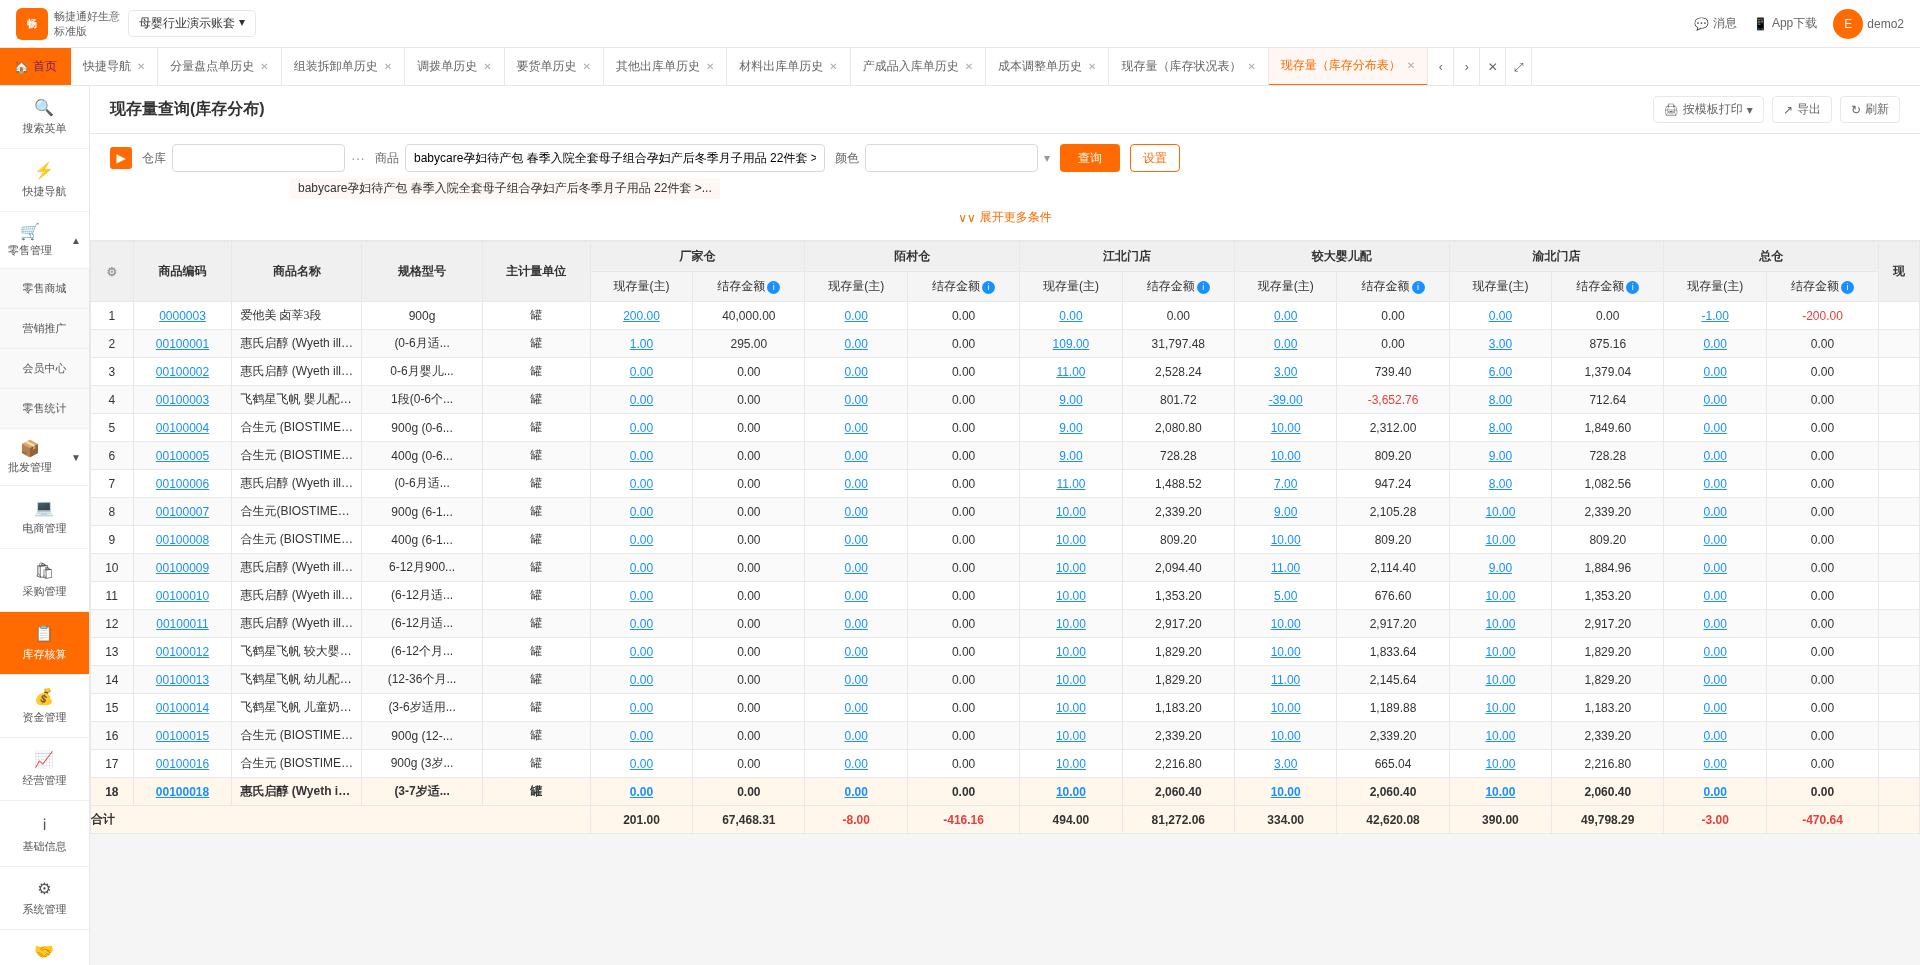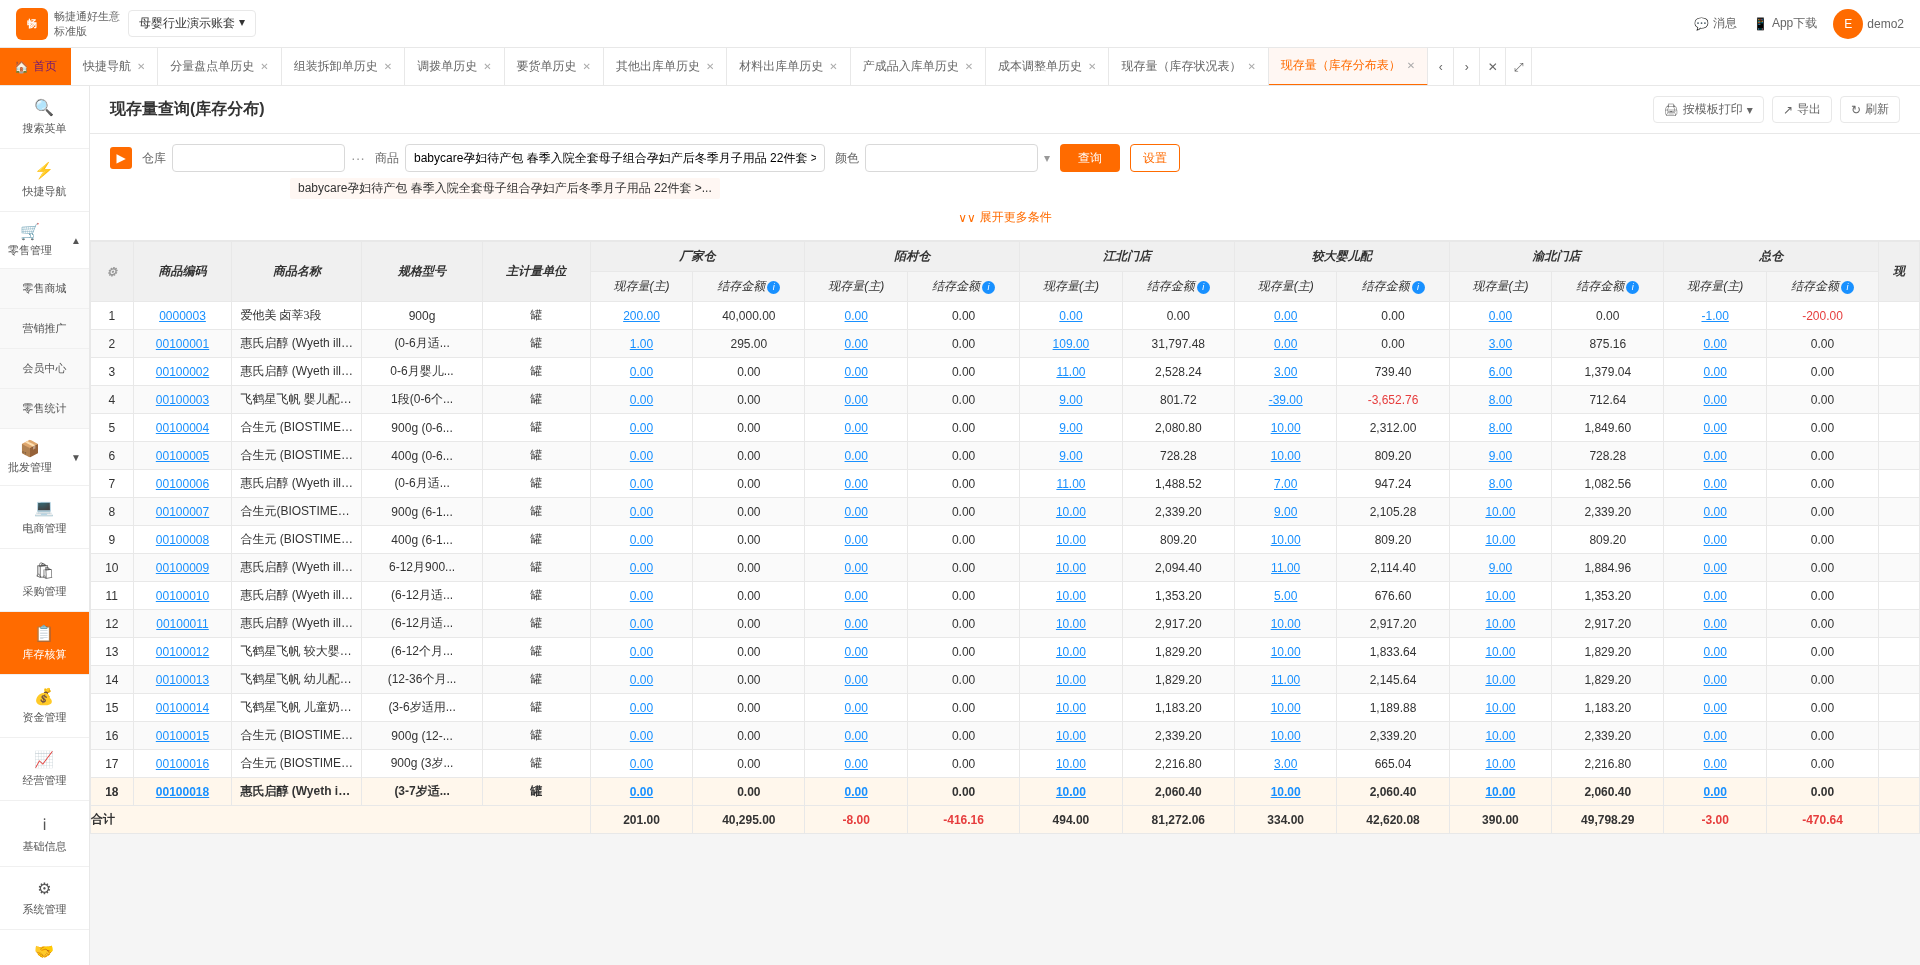"厂家仓" thead tr th { font-style: italic -> none }
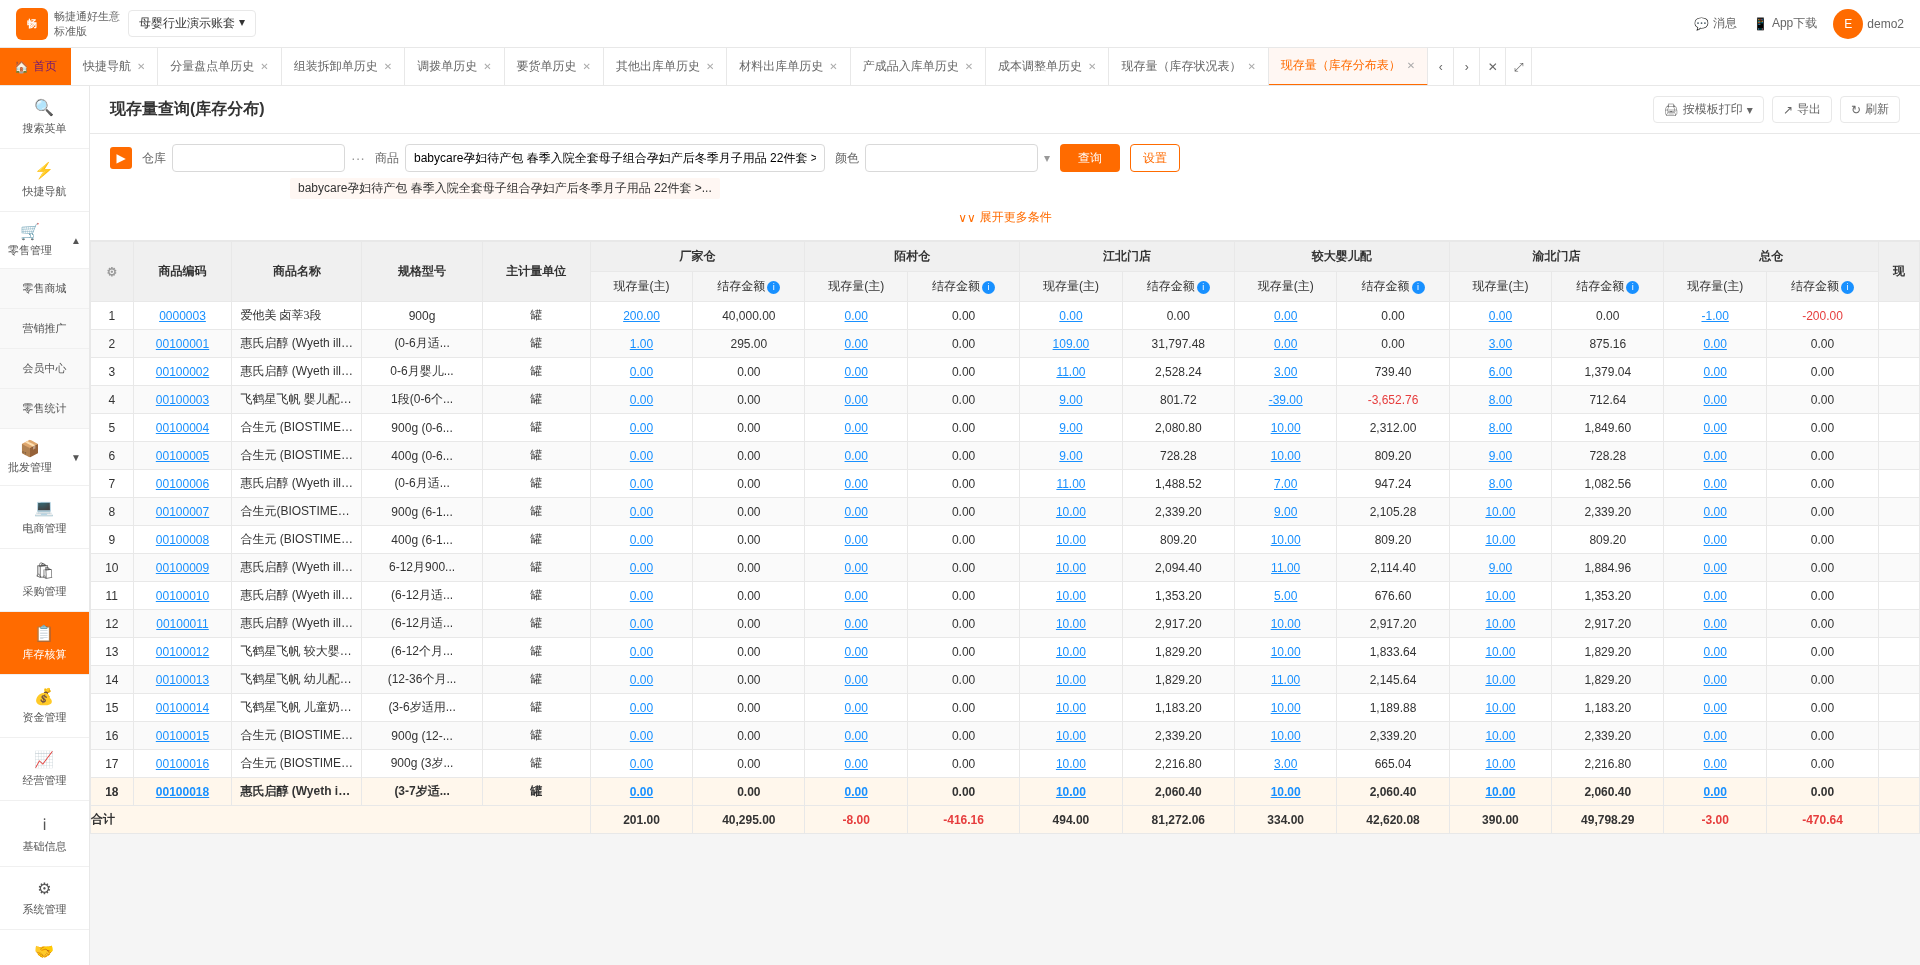"40,295.00" td { text: 40,295.00 -> 67,468.31 }
